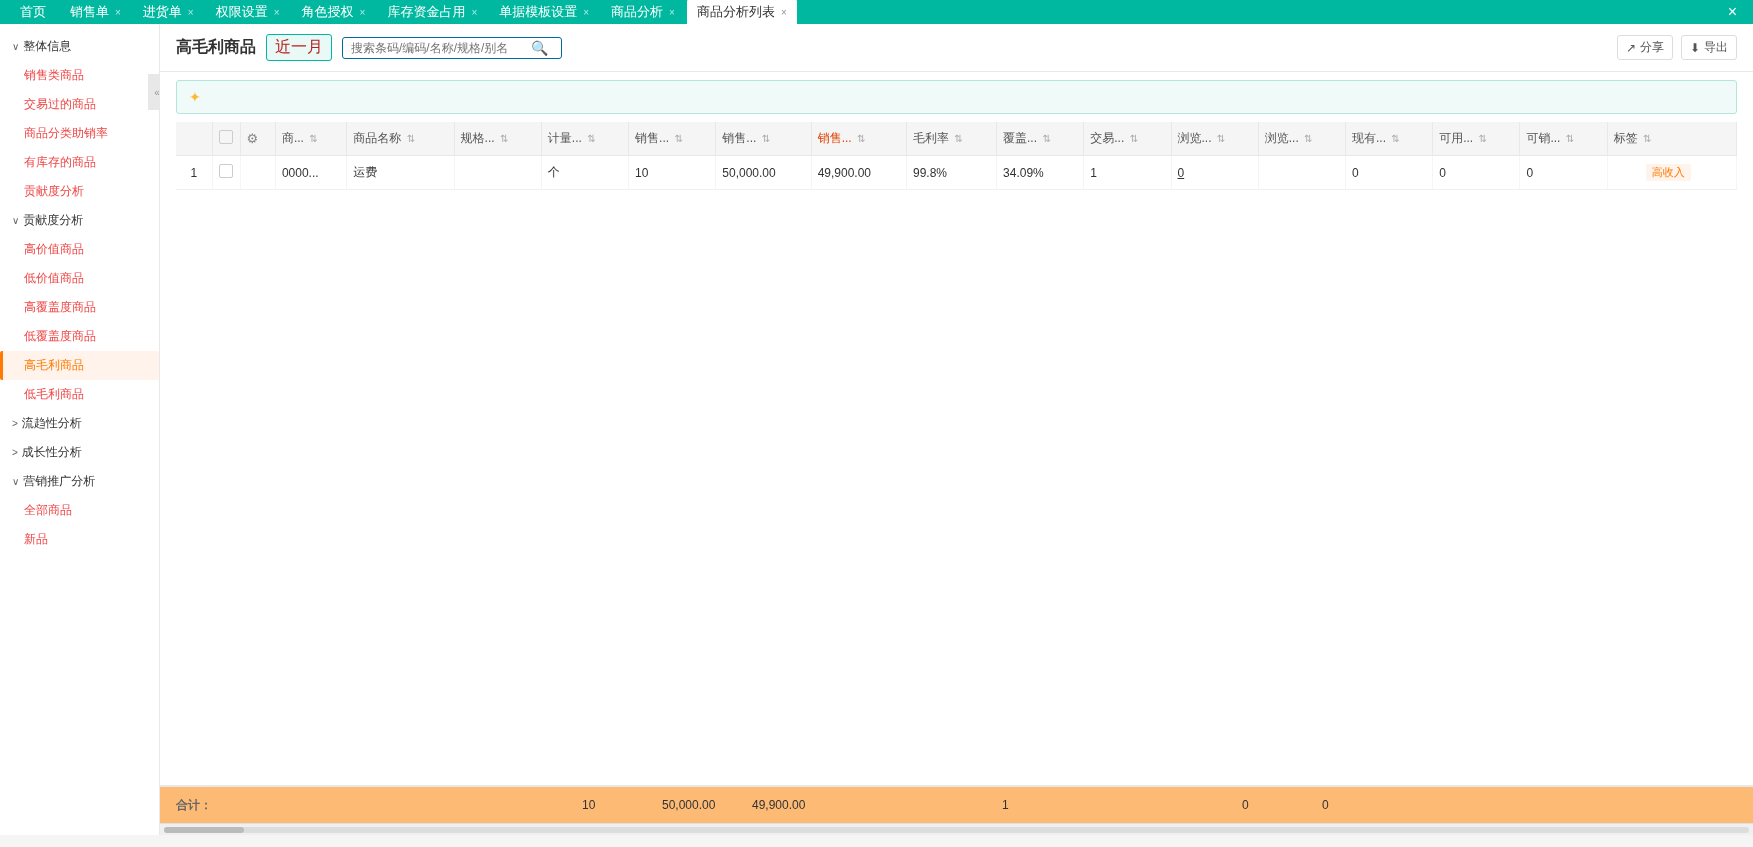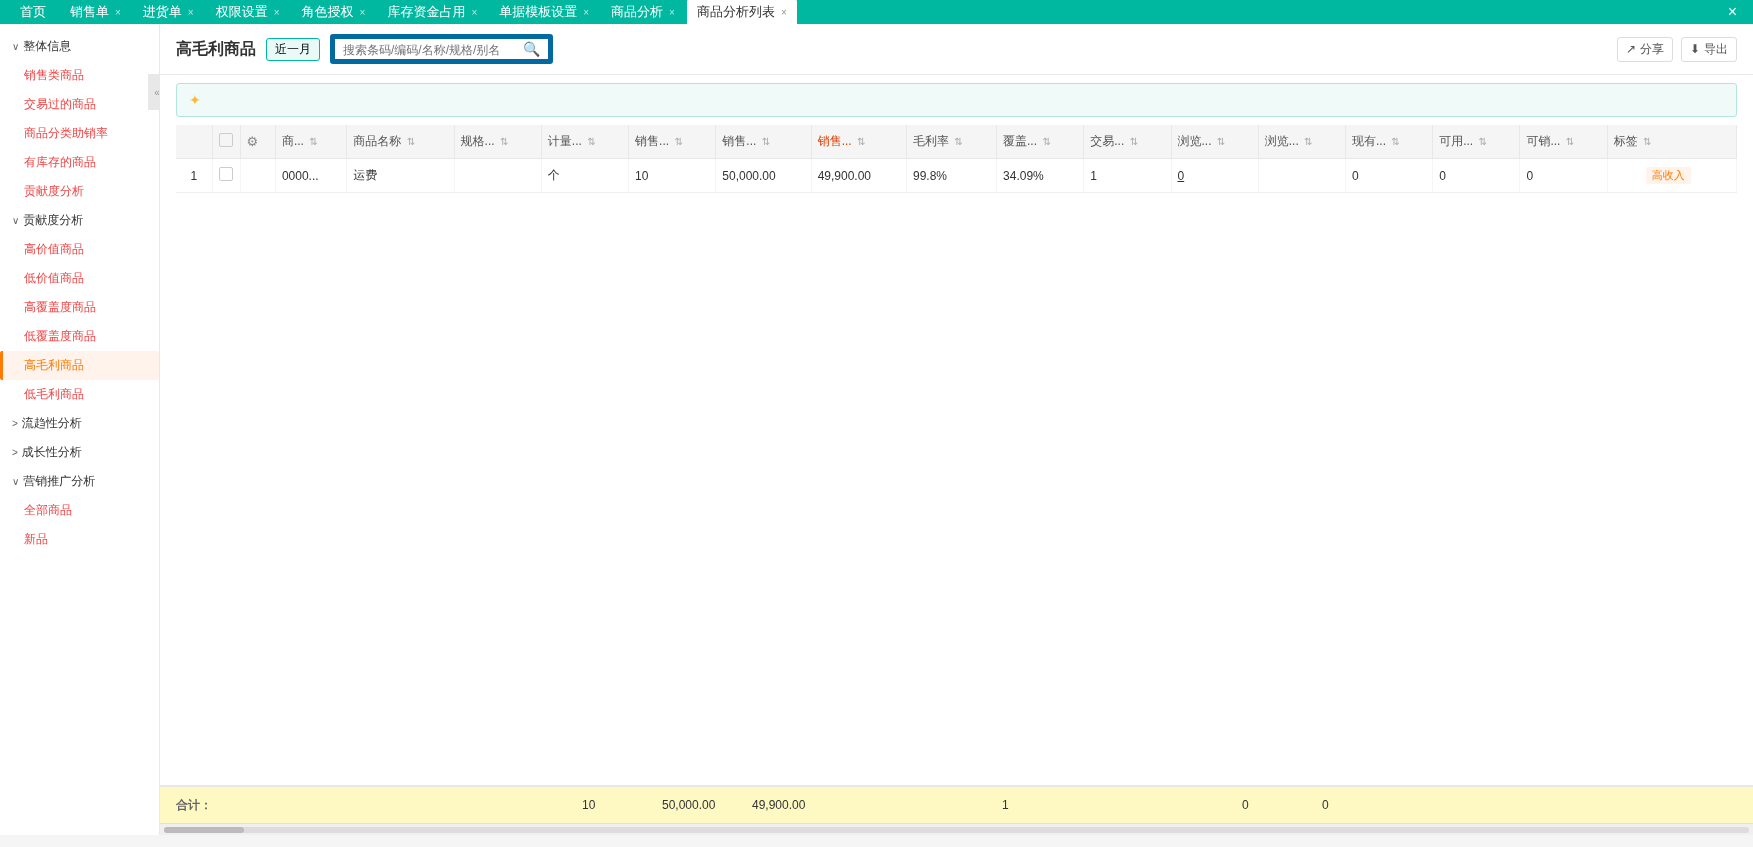"近一月" .time-filter-btn { color: #000000 -> #b91c1c; font-size: 12px -> 16px }
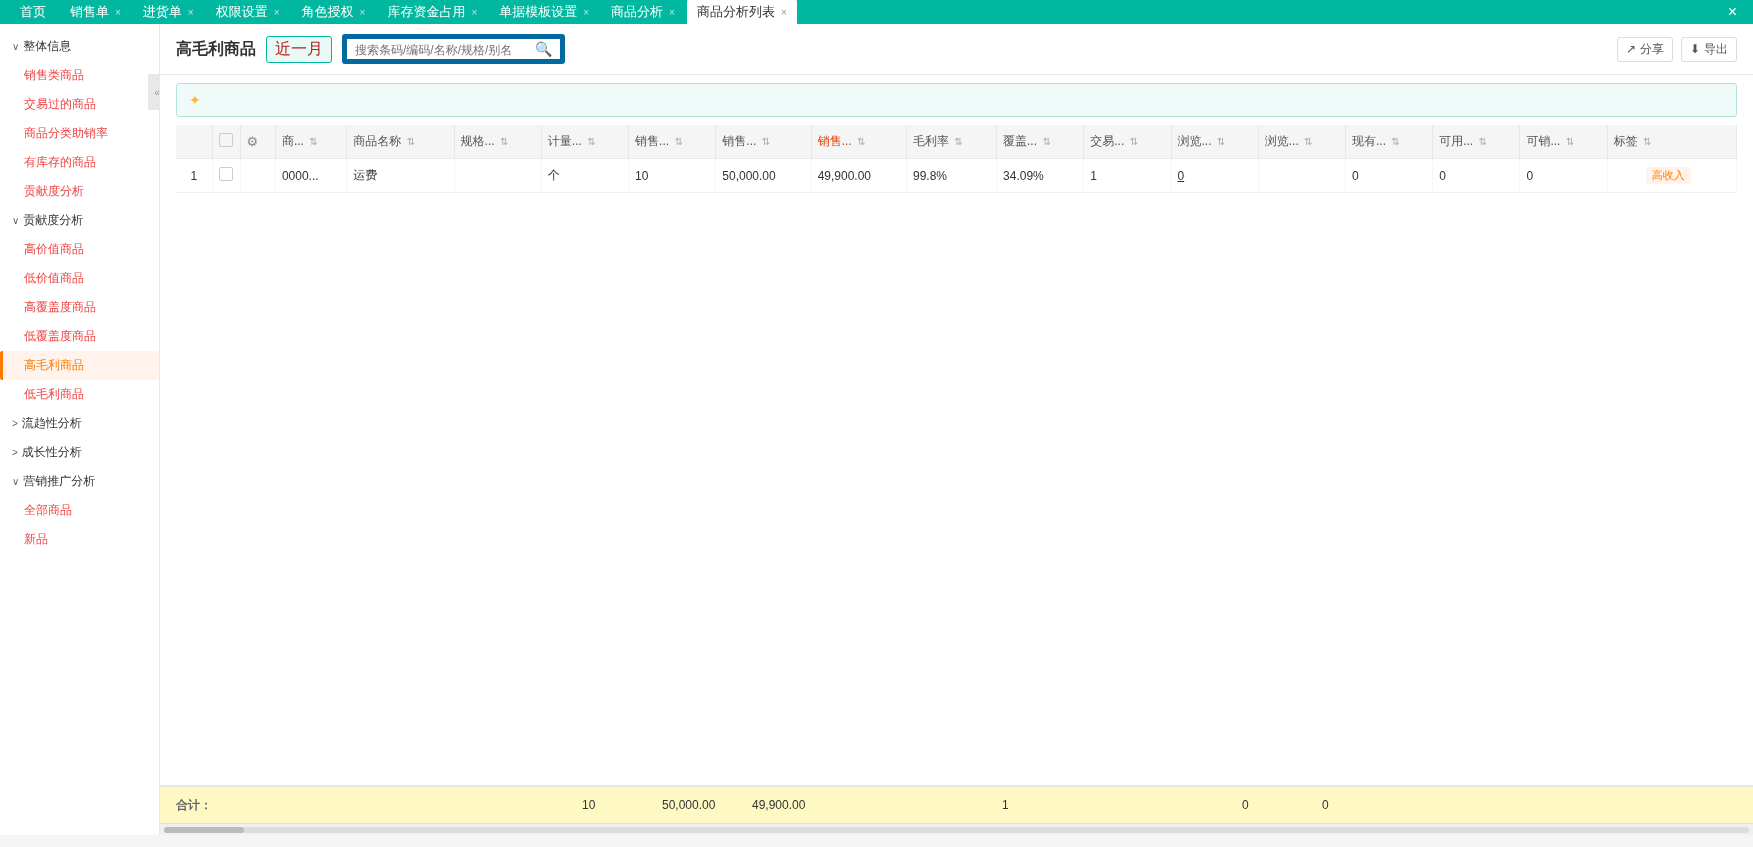"搜索条码/编码/名称/规格/别名" .search-box { align-items: flex-end -> center; border: 5px solid #0369a1 -> 1px solid #0369a1 }
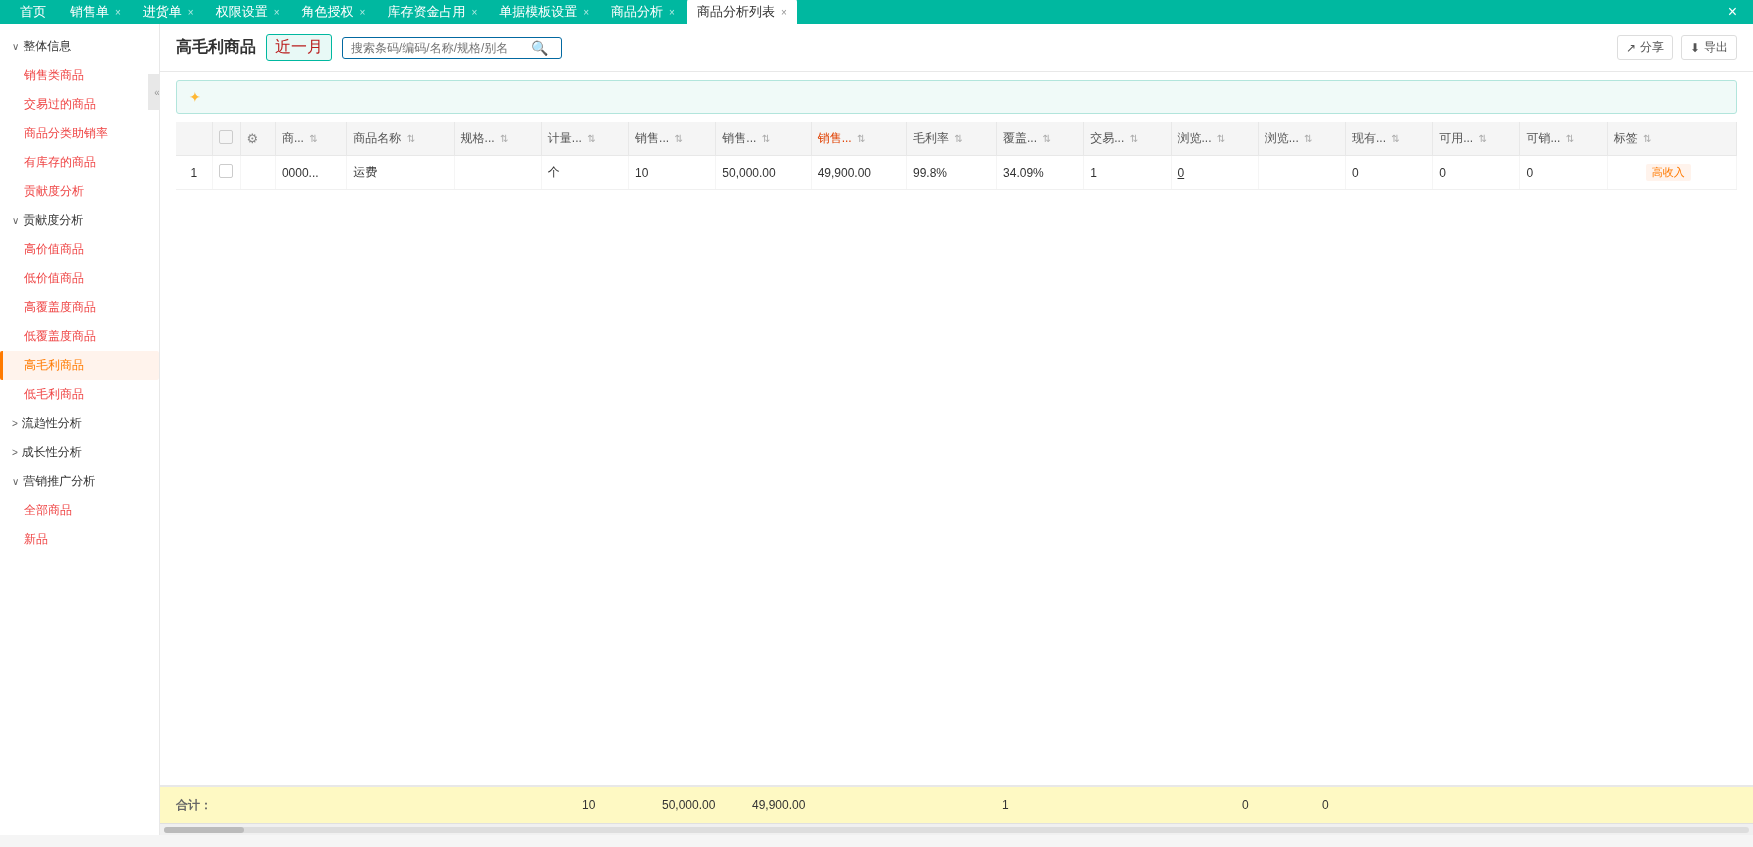"合计：" .footer-total { background: #fef9c3 -> #fdba74 }
